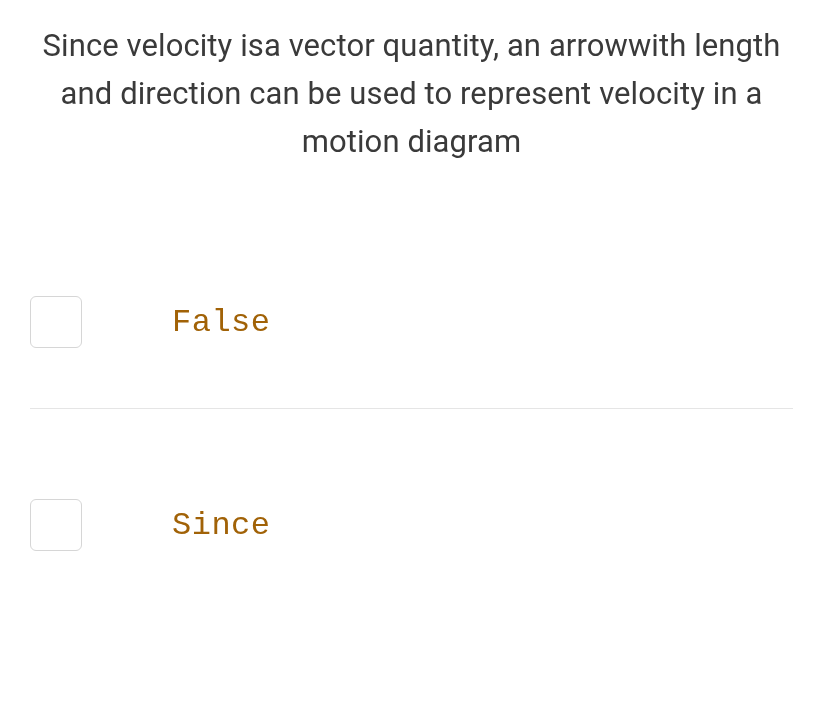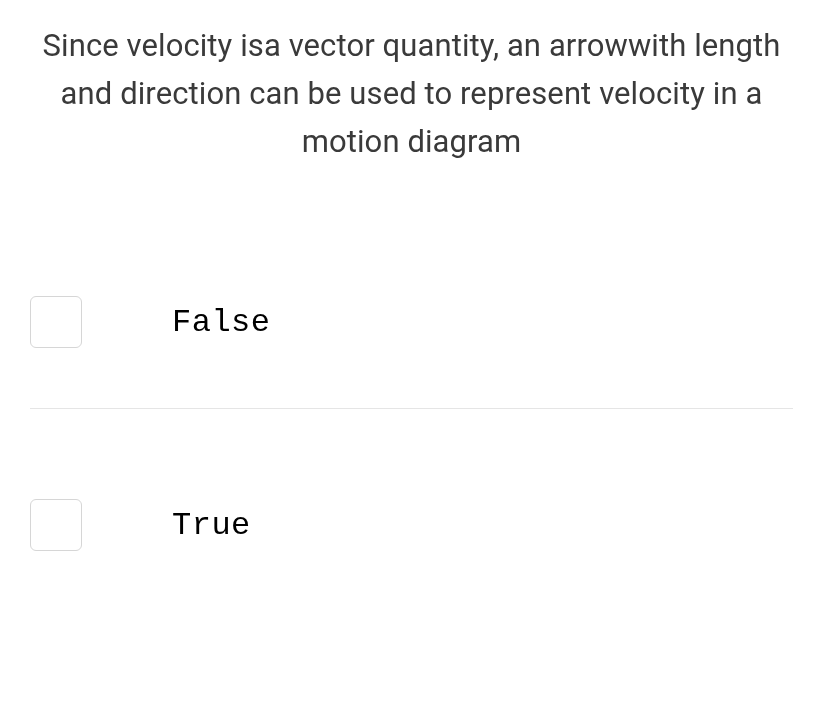"False" .option-label { color: #000000 -> #a16207 }
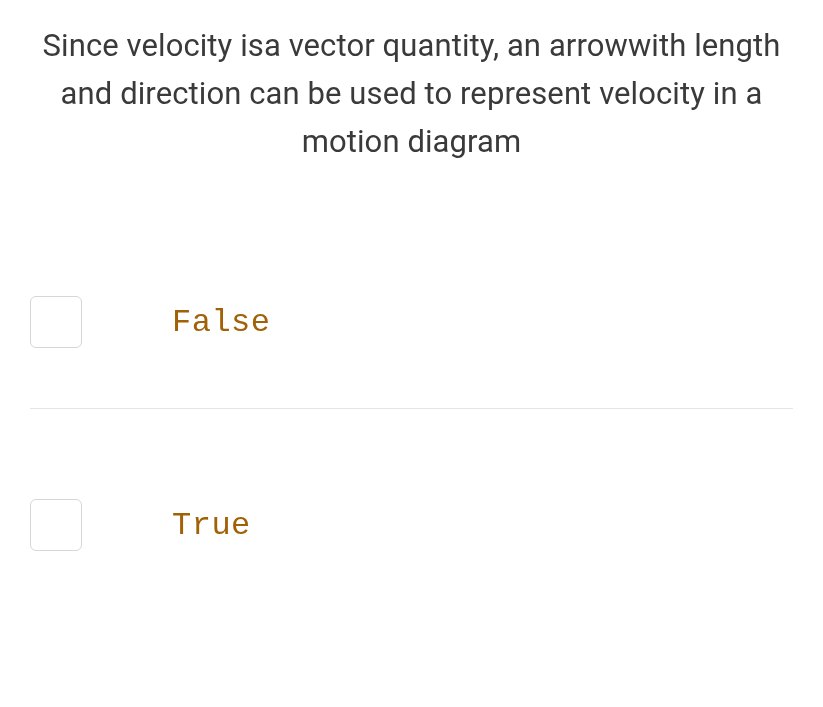"True" div.option-label { text: True -> Since }
